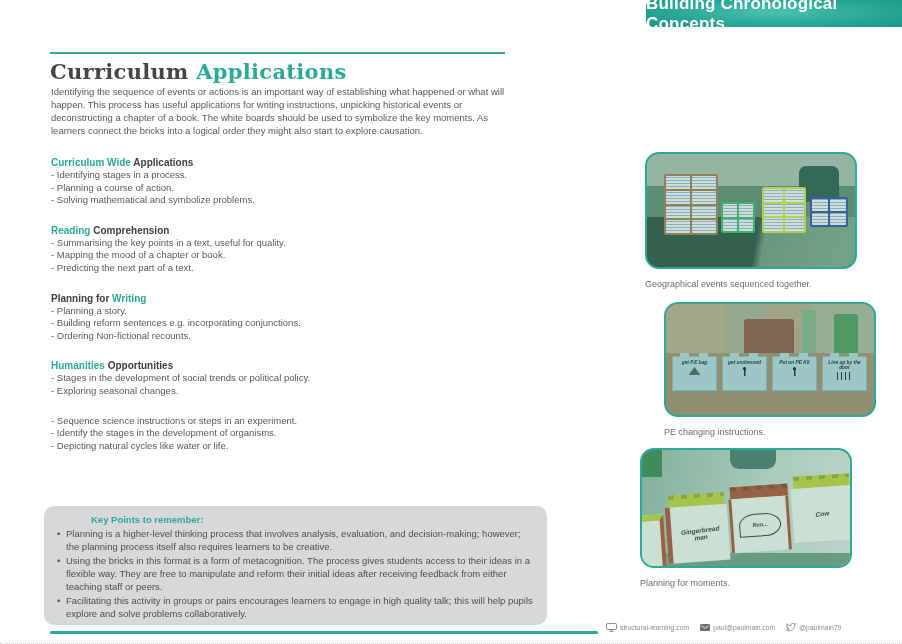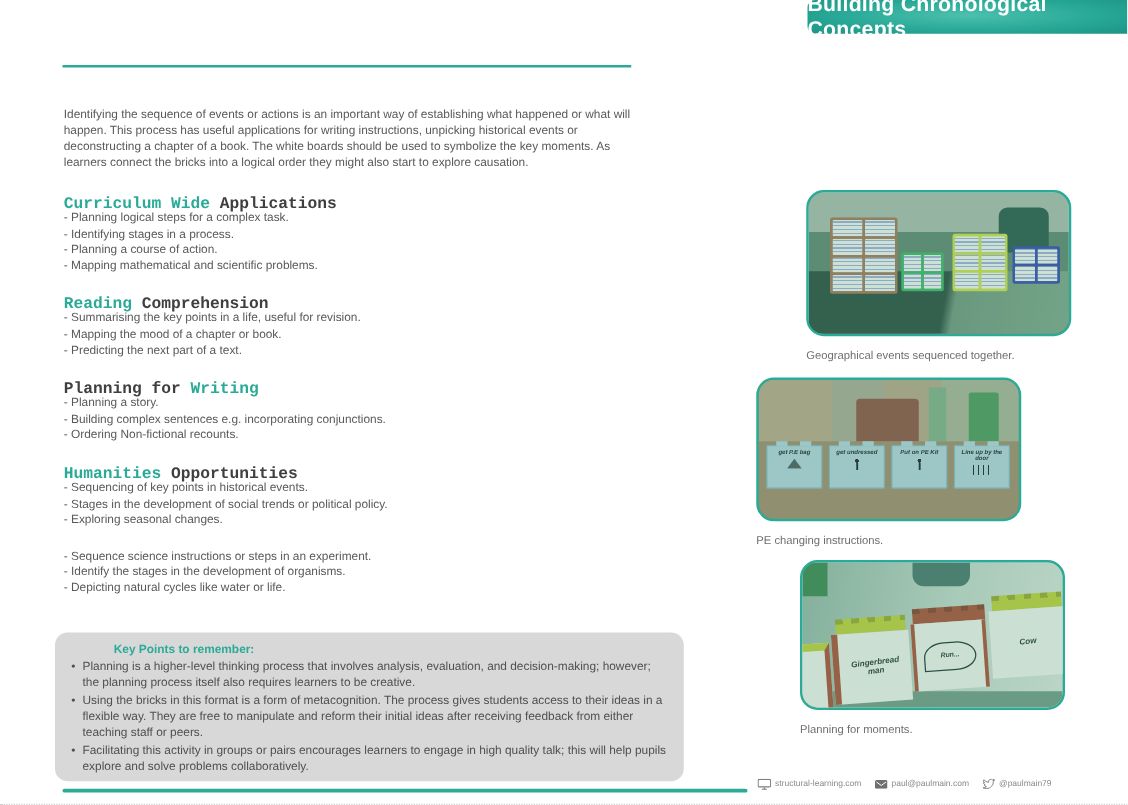"Curriculum Applications" div.subtitle { html: none -> <div> <span>Curriculum </span><span>Applications</span> </div> }
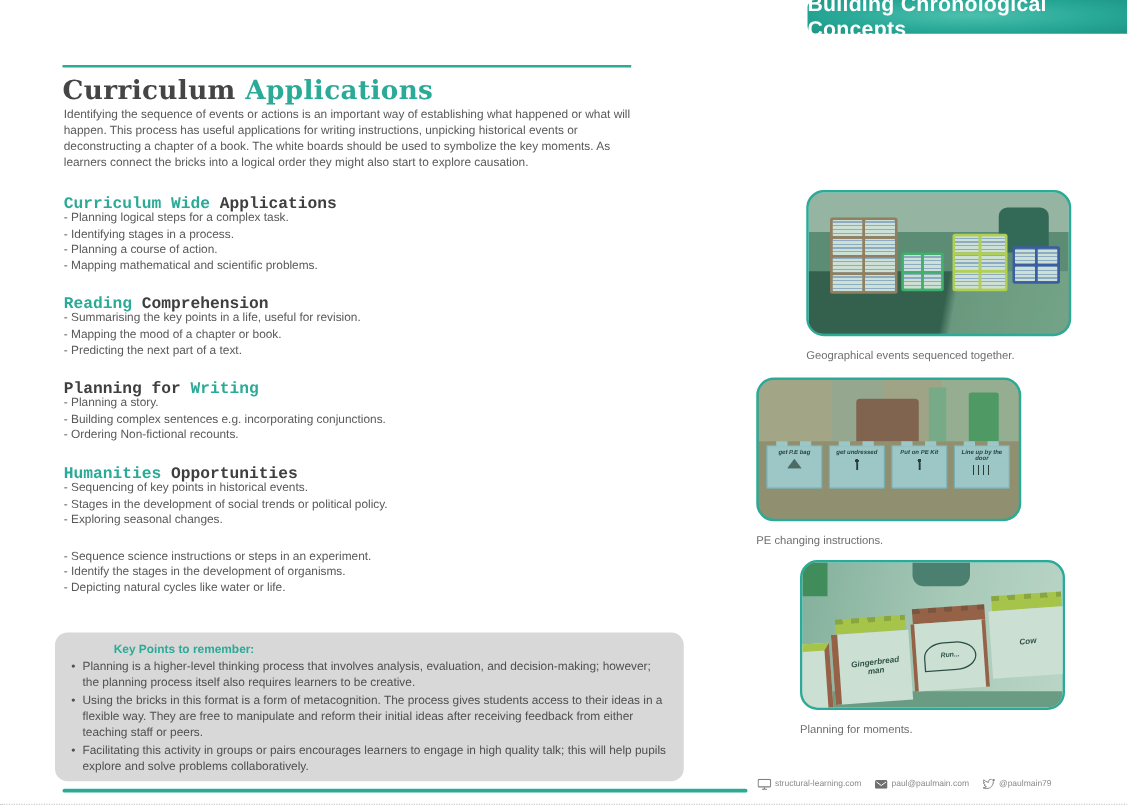"Curriculum Wide Applications" .section .shead { font-family: Liberation Mono, monospace -> none; font-size: 13px -> 10px }
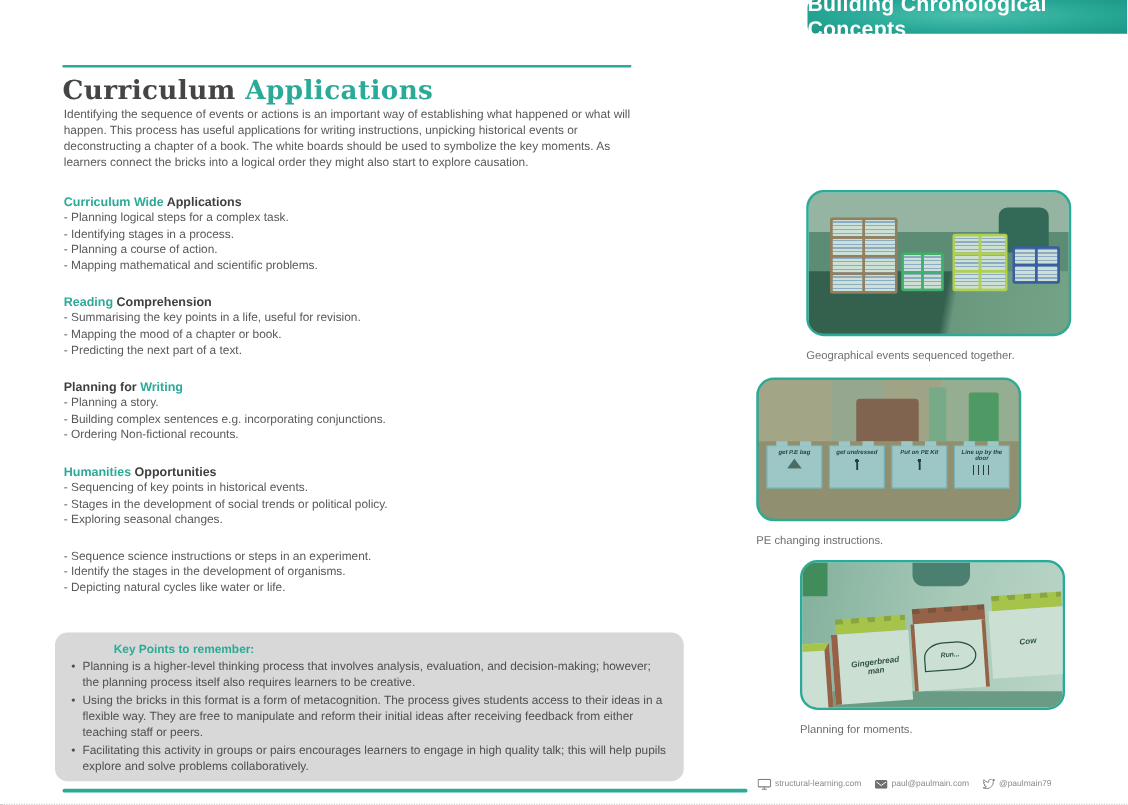"- Planning logical steps for" div.sitem { html: <div>- Planning logical steps for a complex task.</div> -> none }
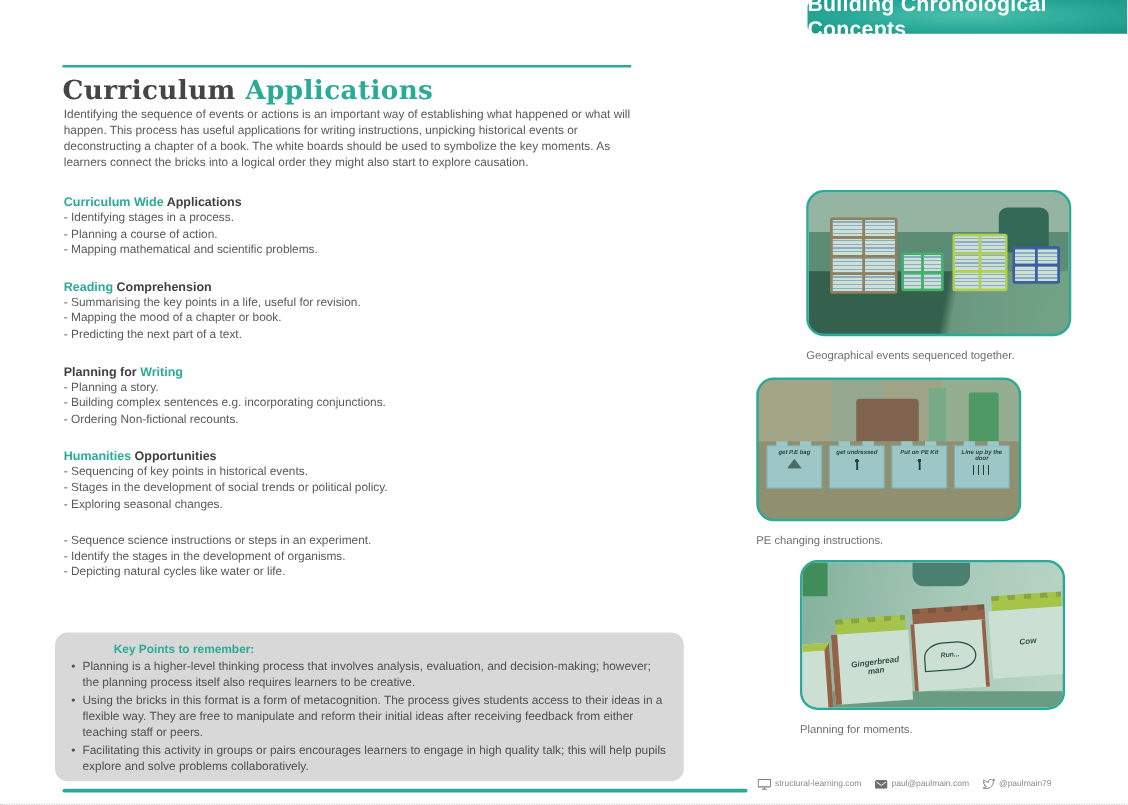"- Mapping mathematical and scientific" div.sitem { text: Mapping mathematical and scientific -> Solving mathematical and symbolize }
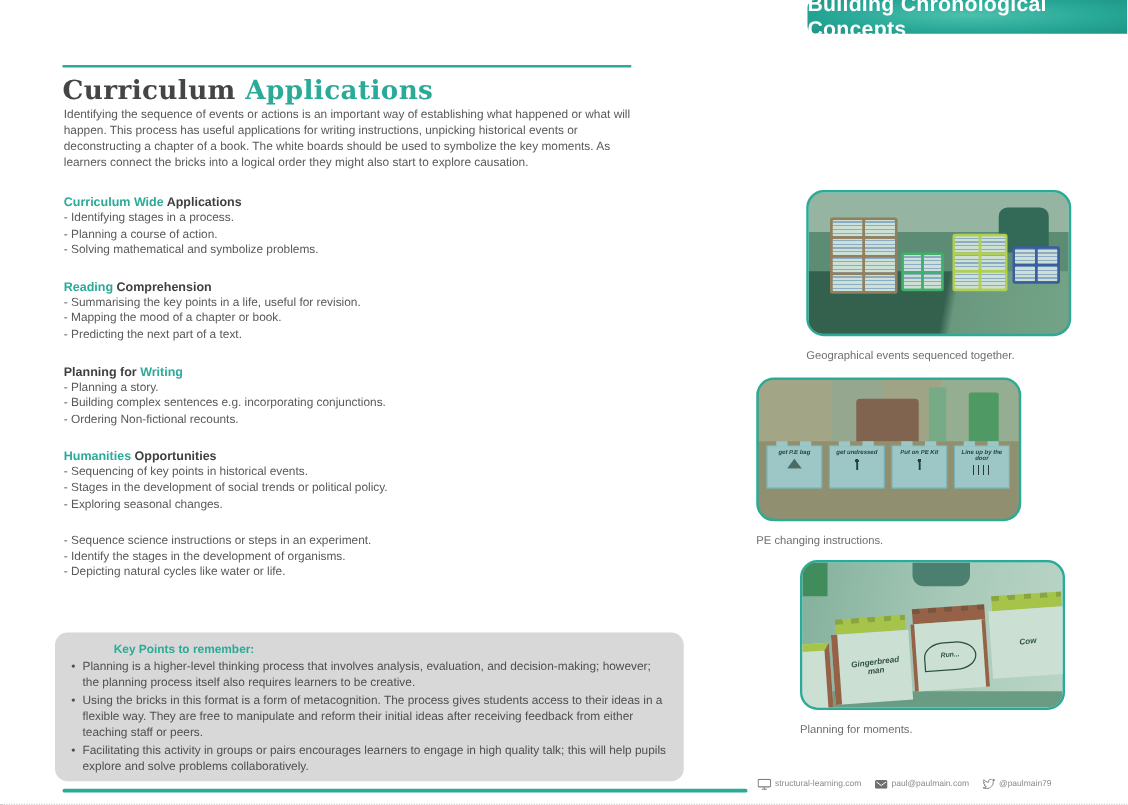"- Summarising the key points" div.sitem { text: life, useful for revision -> text, useful for quality }
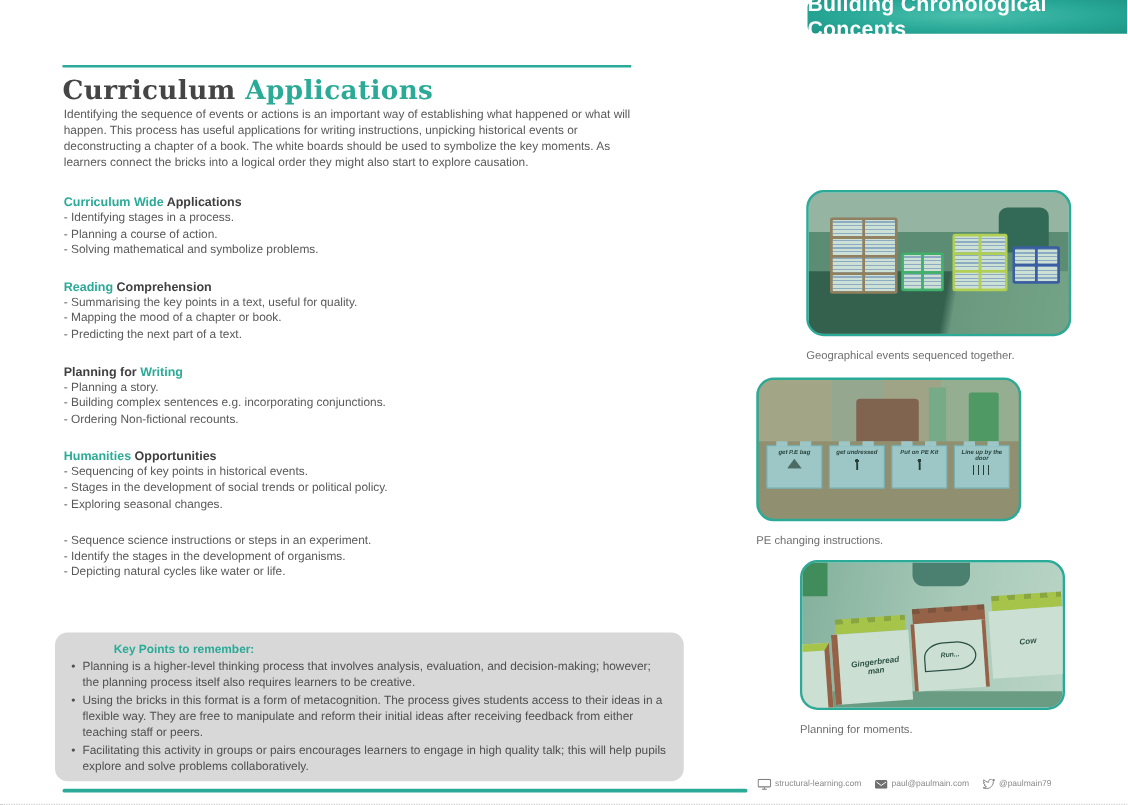"- Building complex sentences e.g." div.sitem { text: complex -> reform }
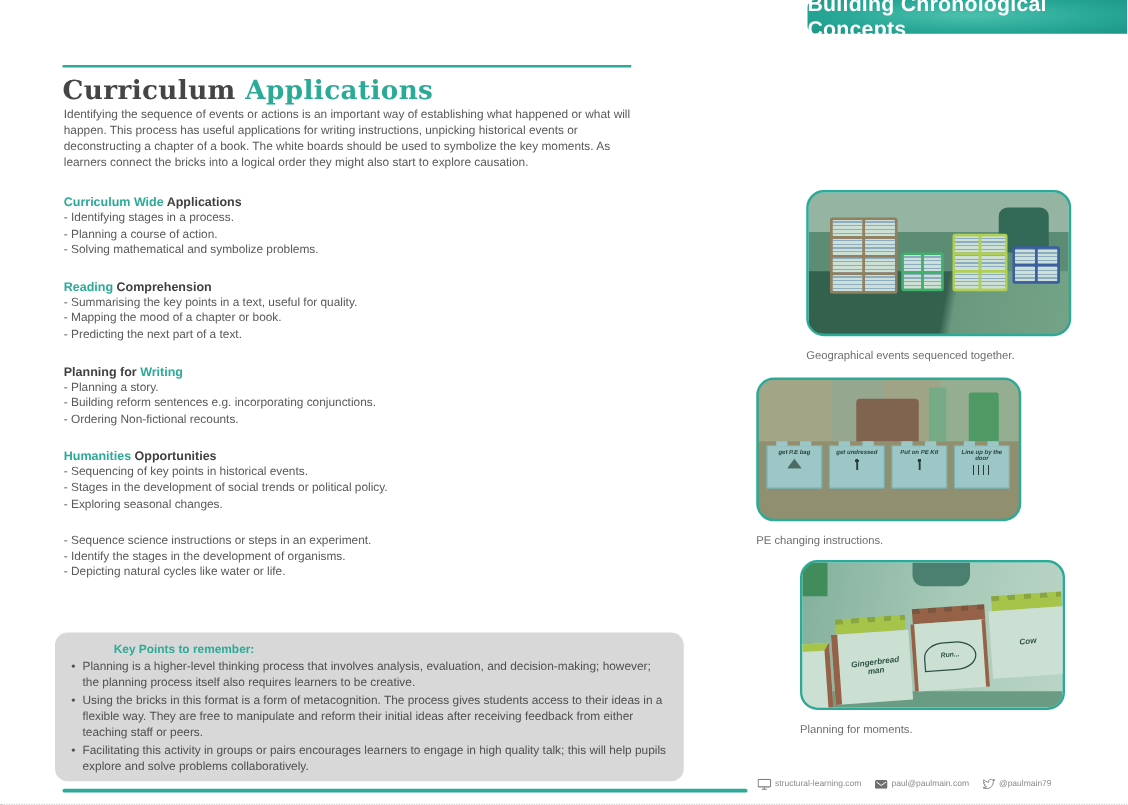"- Sequencing of key points" div.sitem { html: <div>- Sequencing of key points in historical events.</div> -> none }
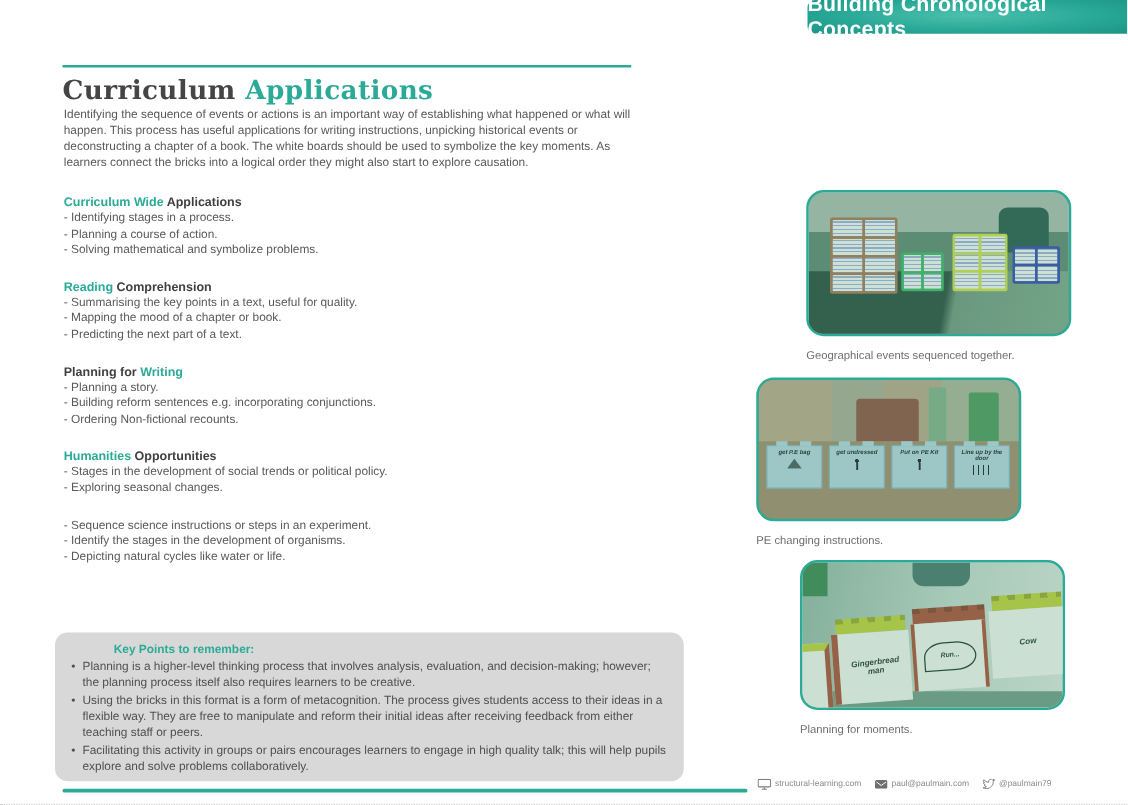"PE changing instructions." .fig-2 { left: 605px -> 664px }
